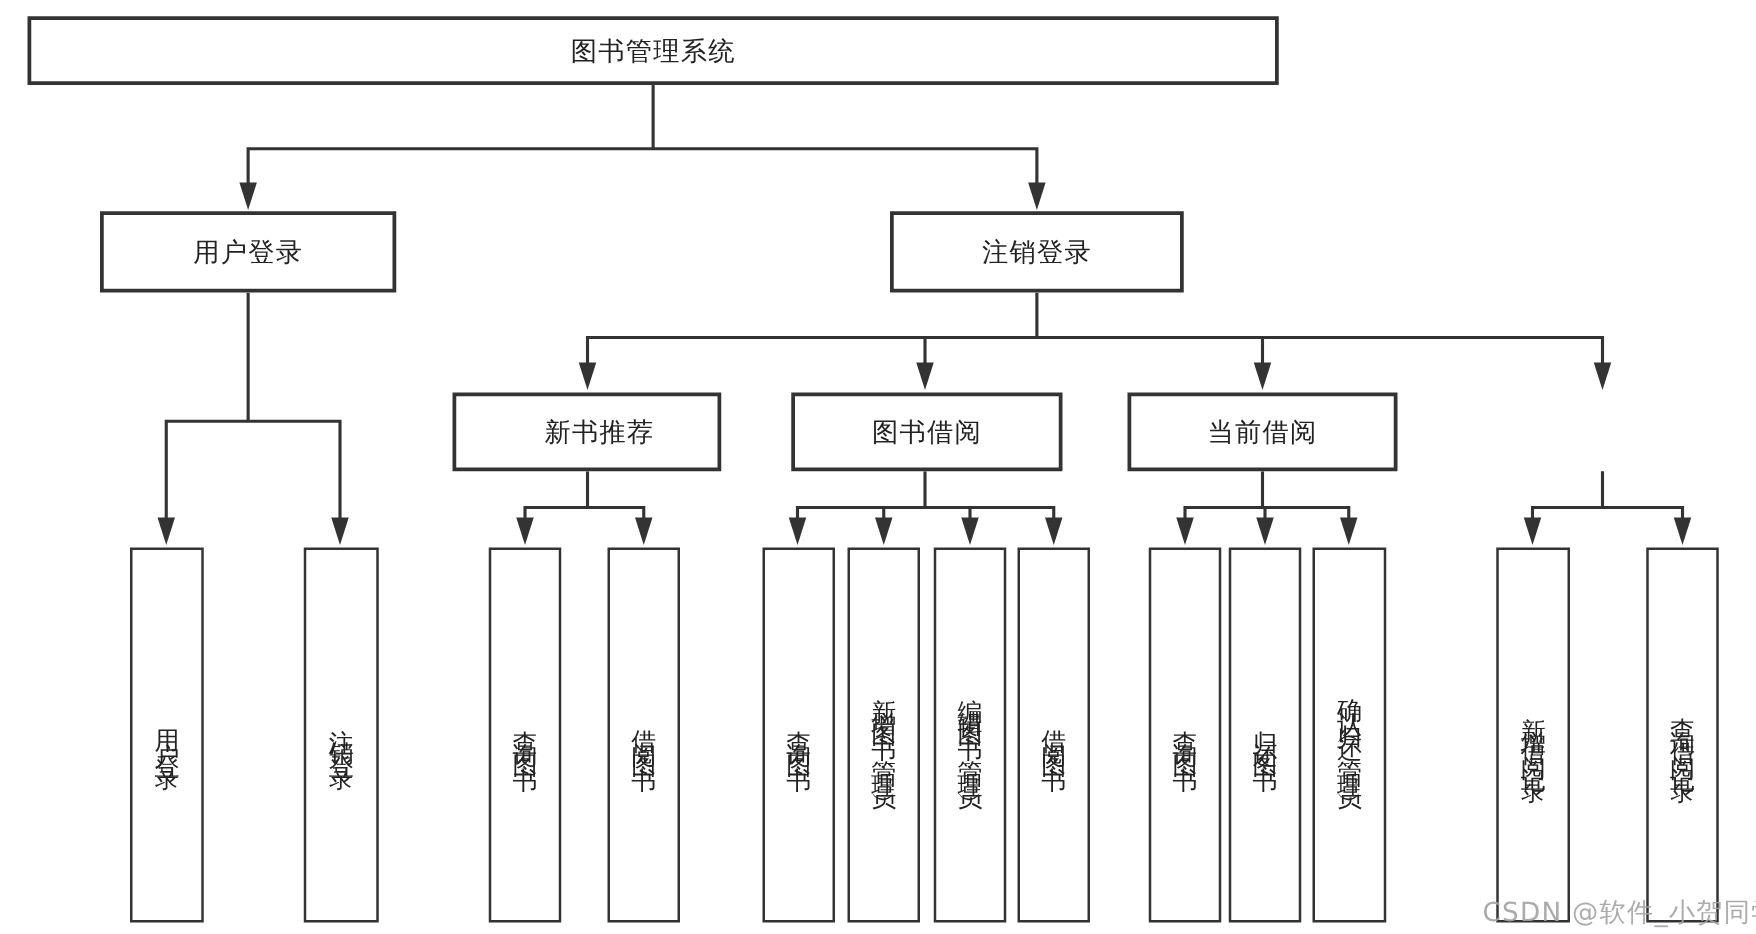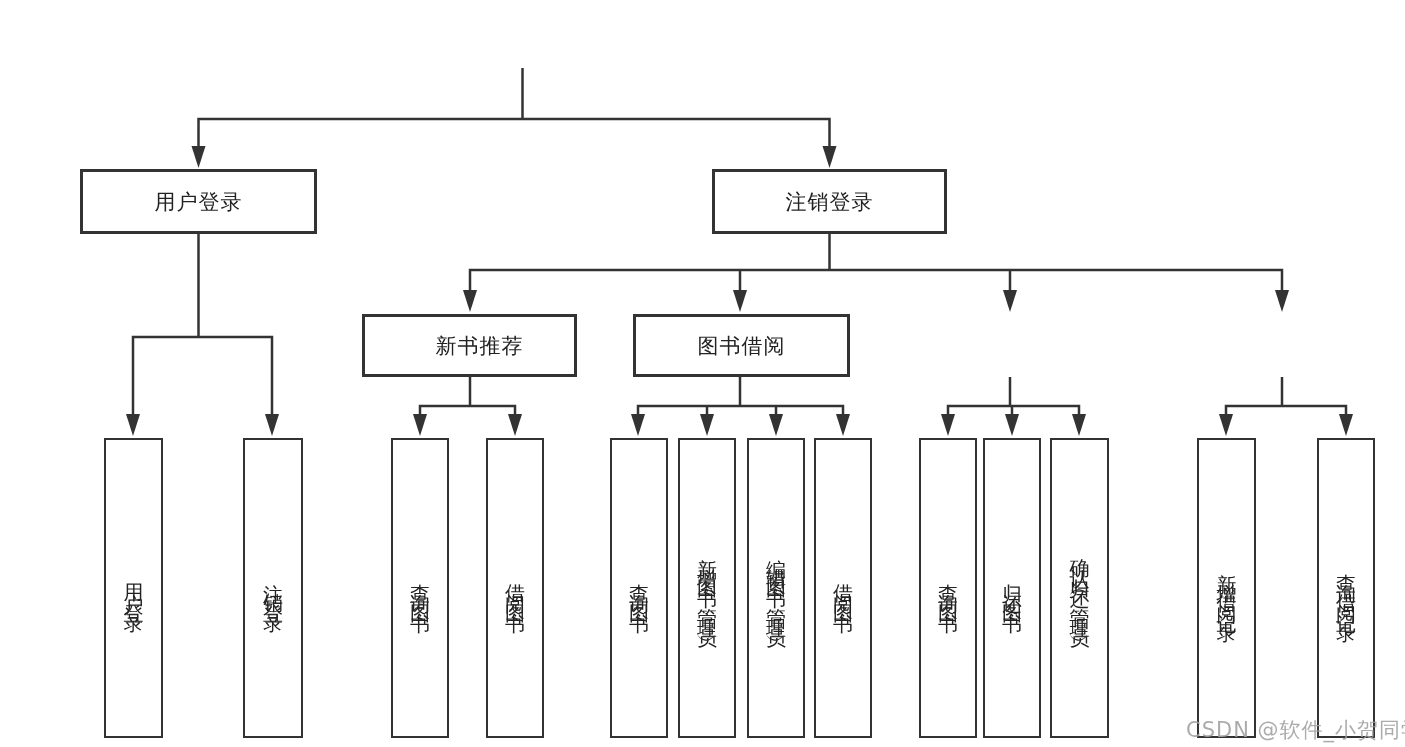"图书管理系统" div.box { html: none -> <div> <span>图书管理系统</span> </div> }
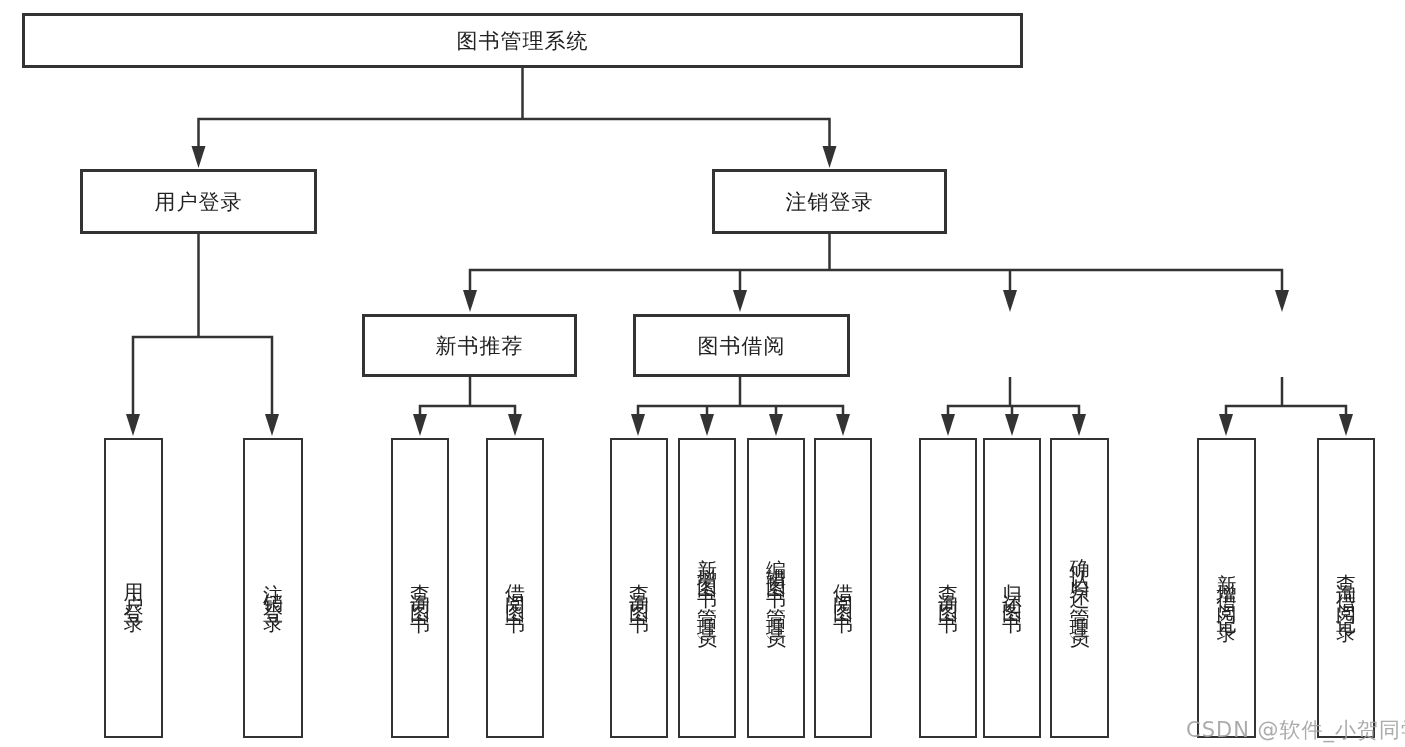"当前借阅" div.box { html: none -> <div> <span>当前借阅</span> </div> }
